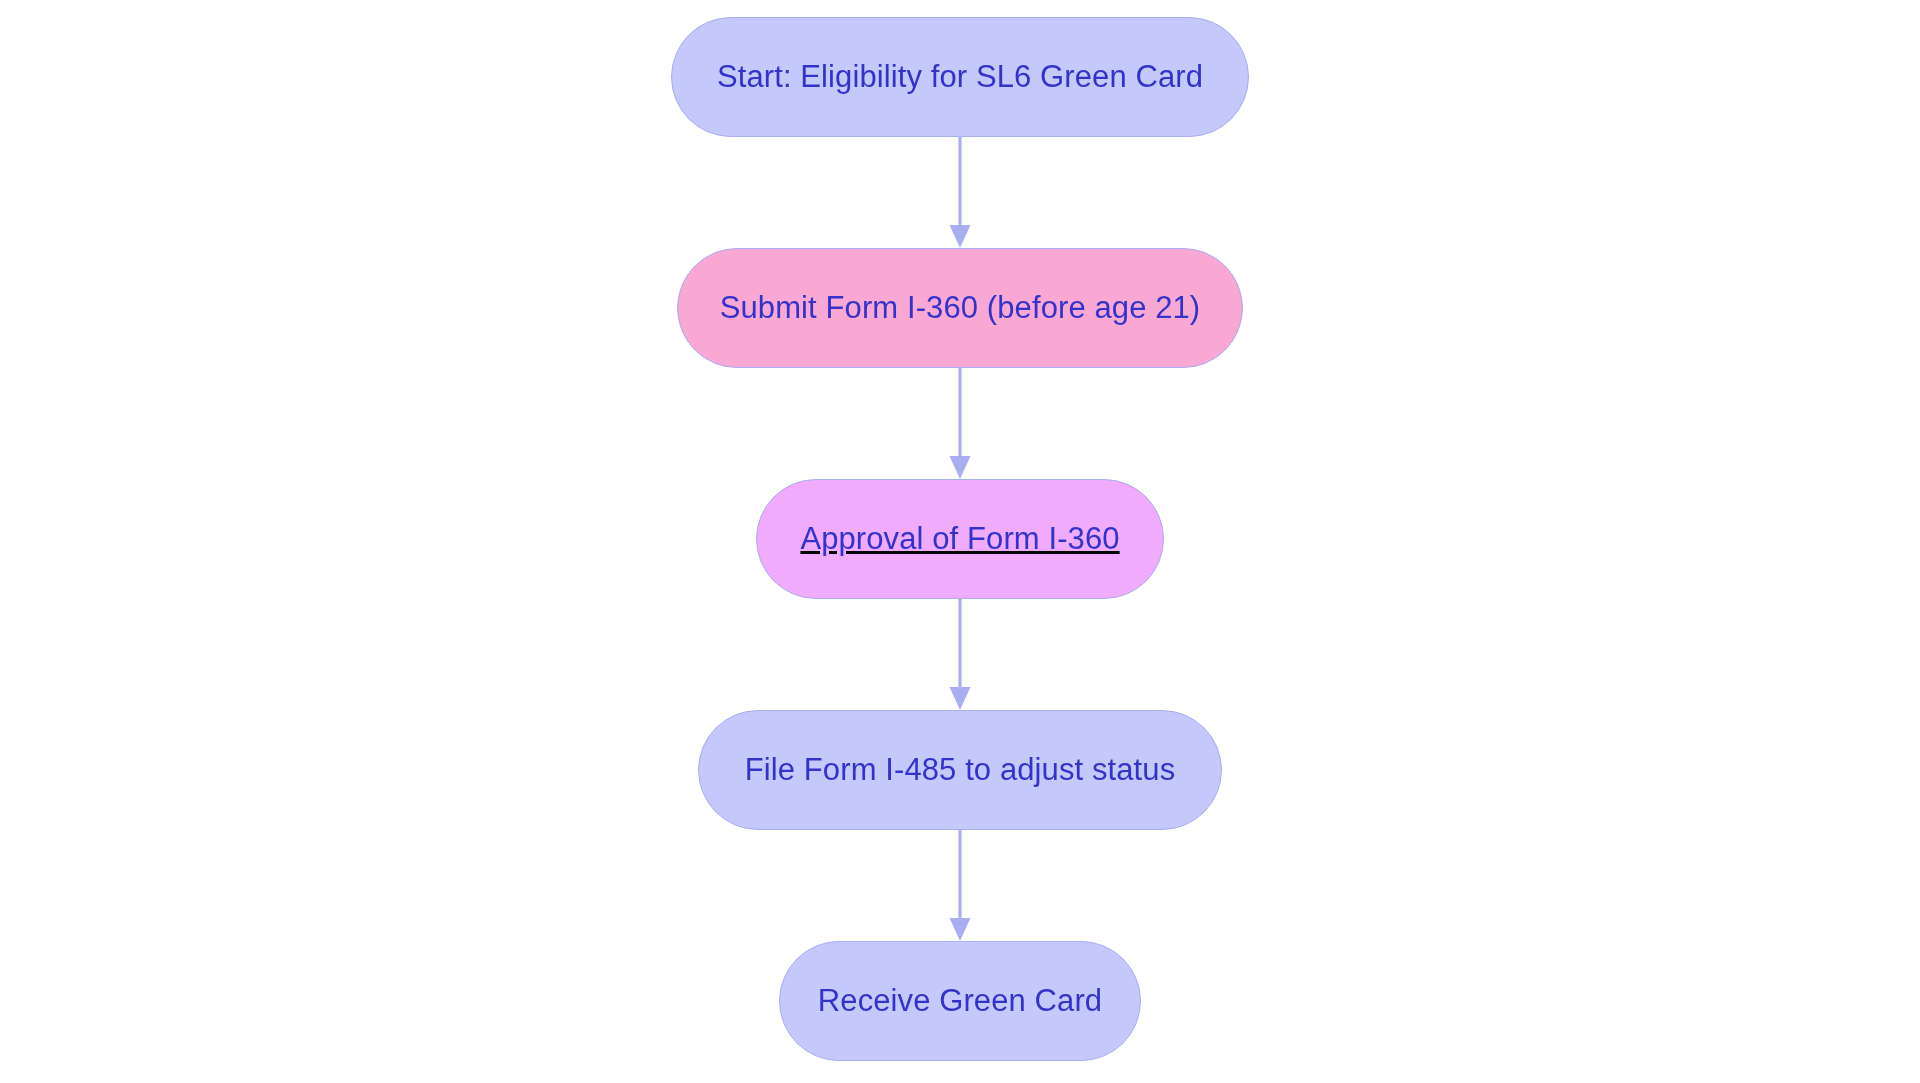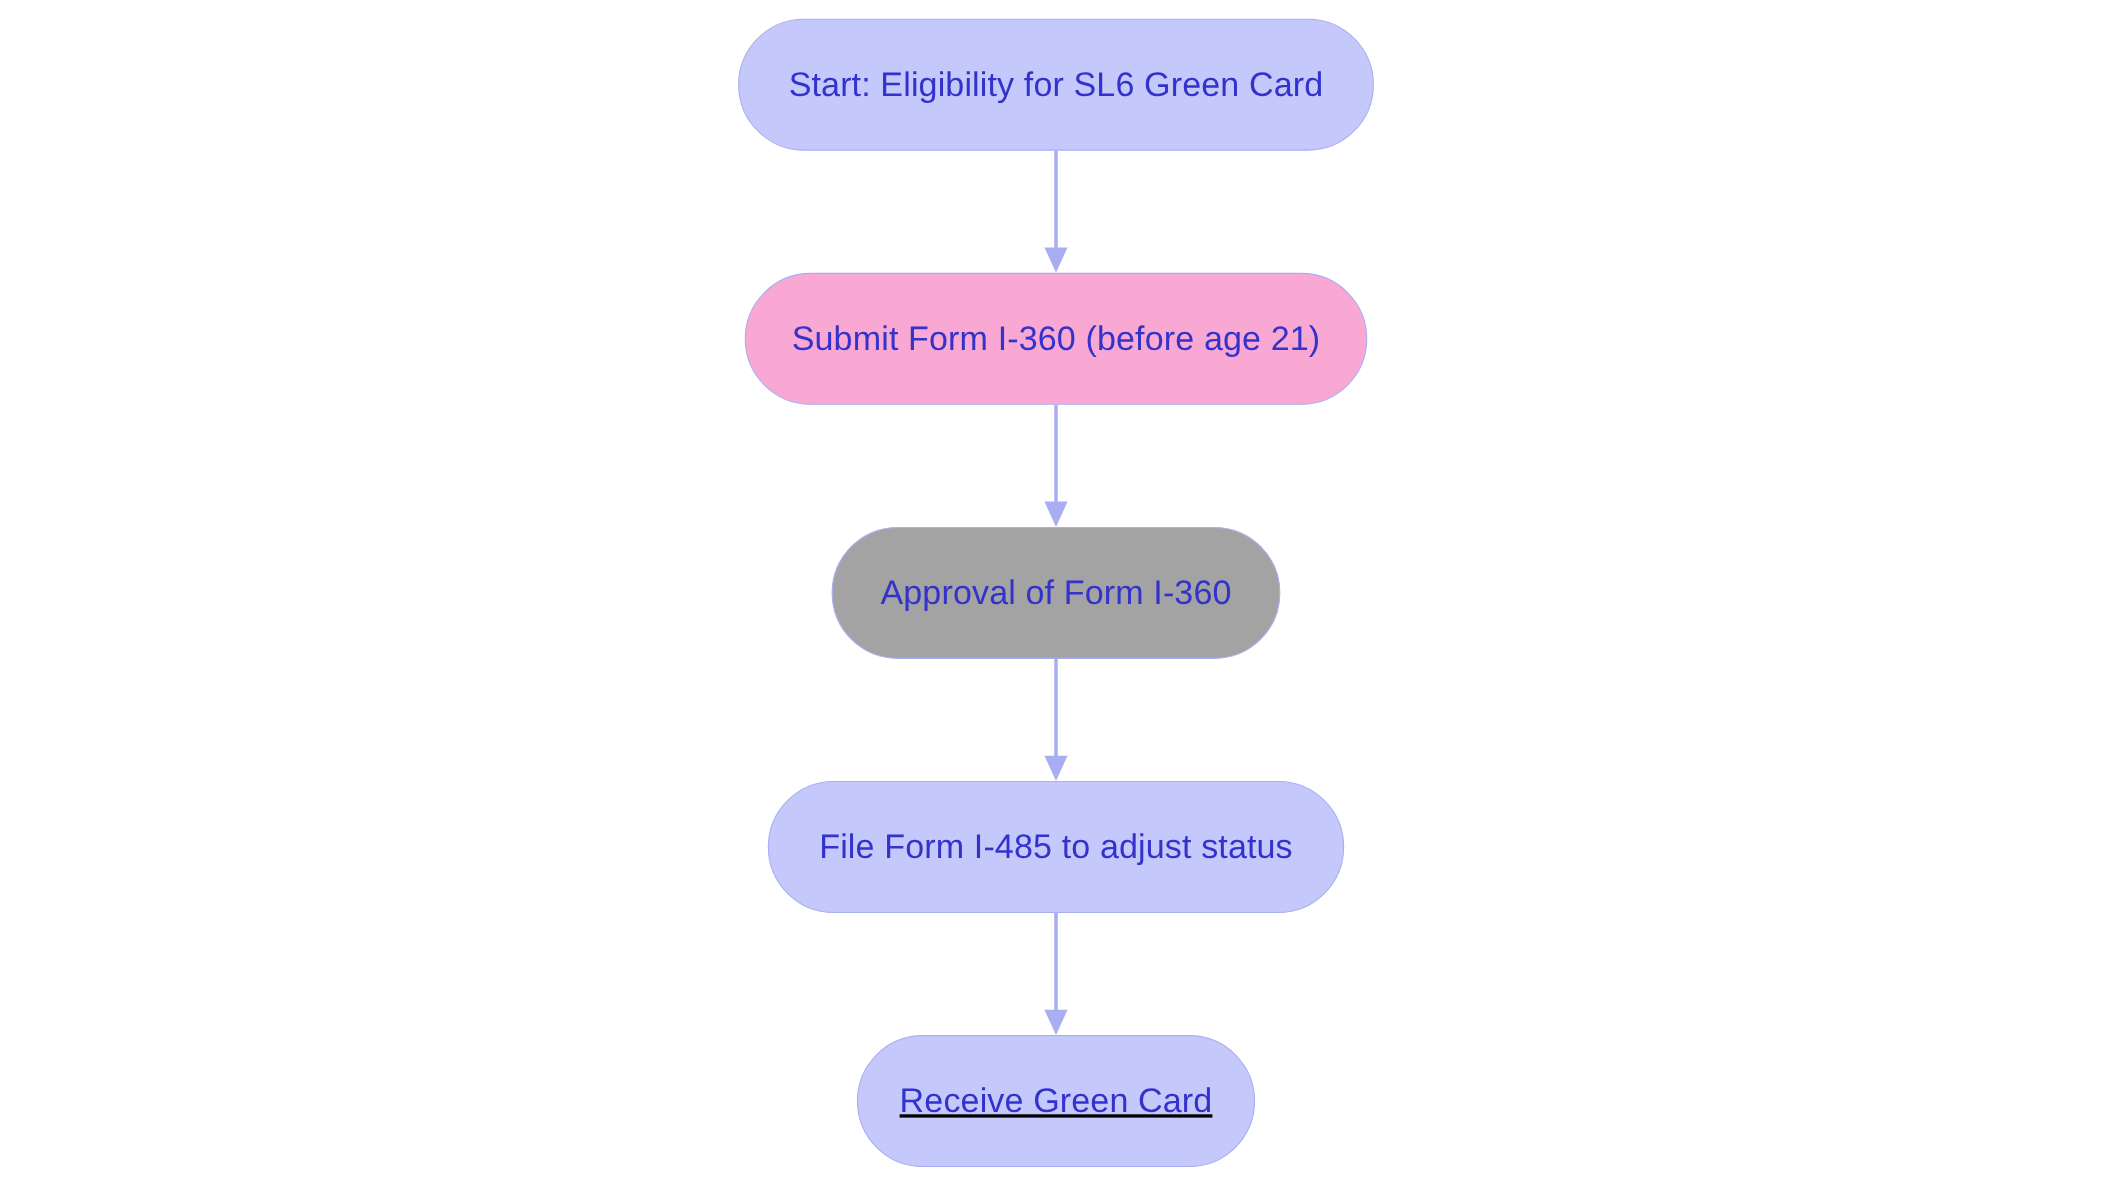"Approval of Form I-360" div.node { background: #a3a3a3 -> #f0abfc; text-decoration: none -> underline }
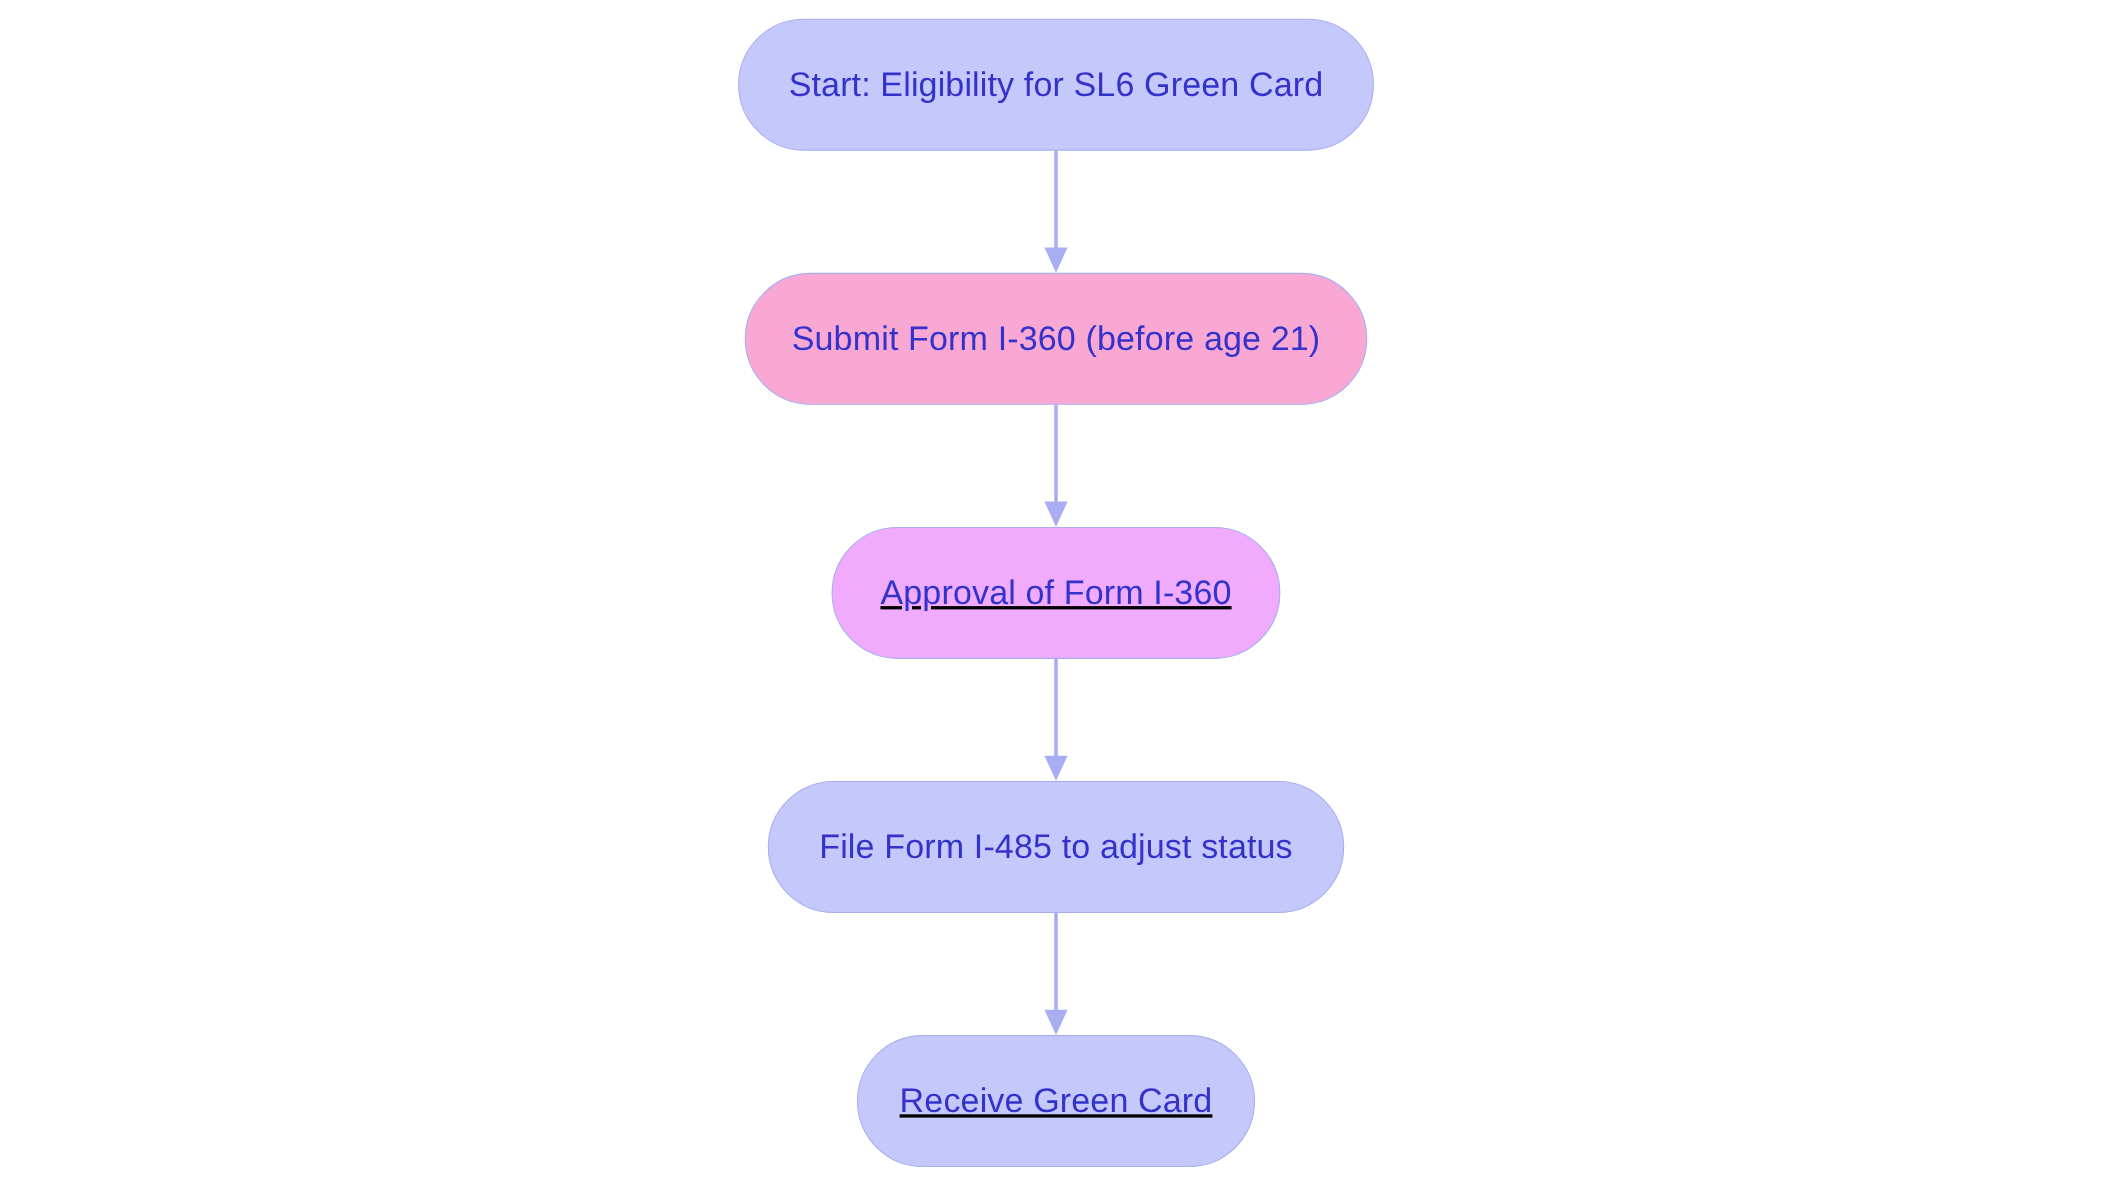"Receive Green Card" .node.w5 { text-decoration: underline -> none }
